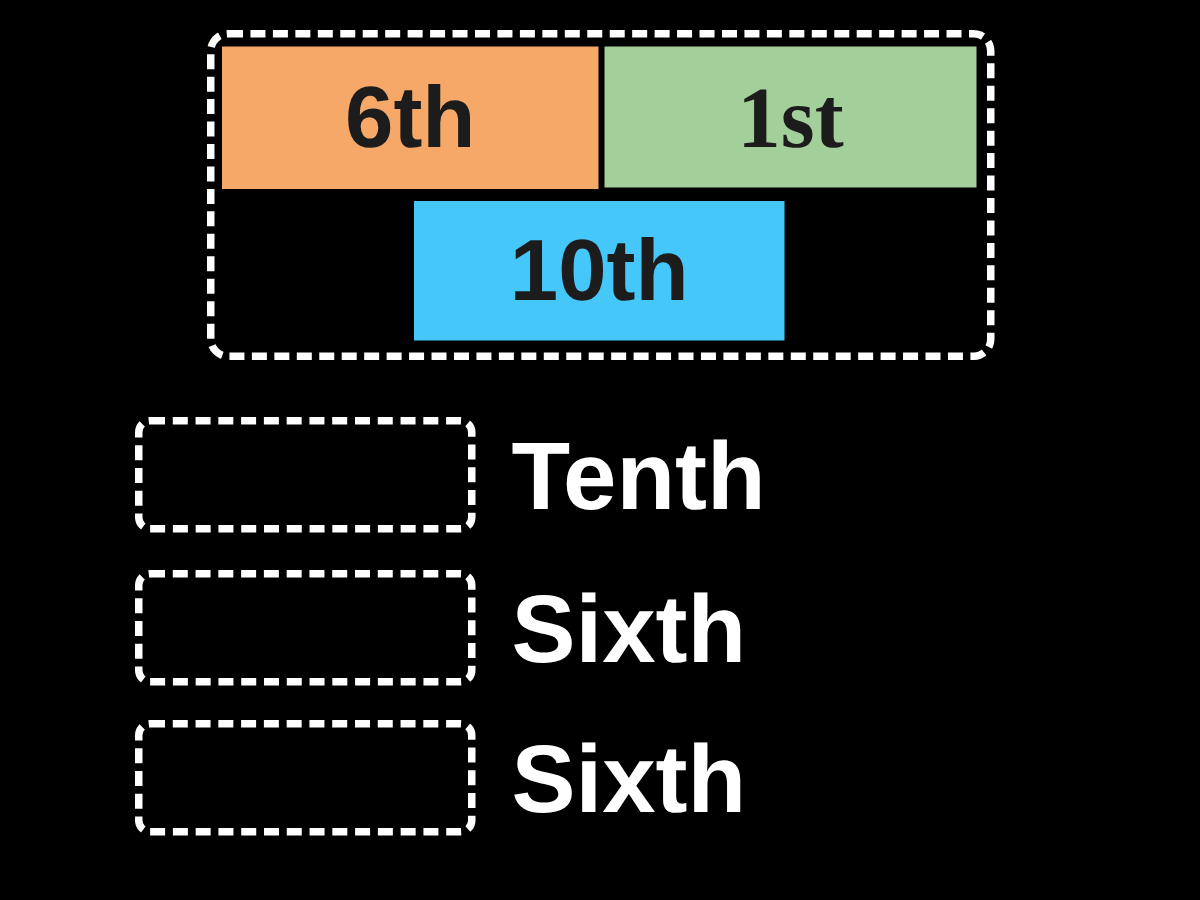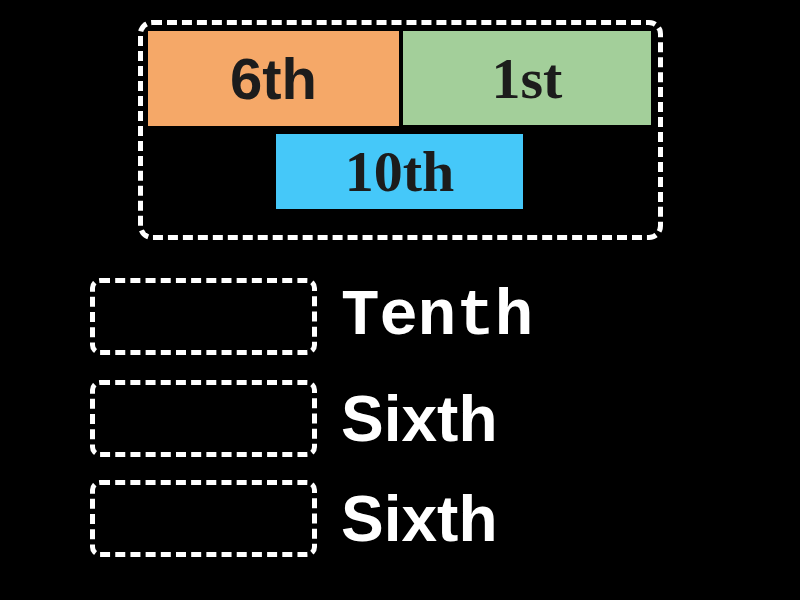"10th" .tile-3 { font-family: Liberation Serif, serif -> none; height: 75px -> 93px }
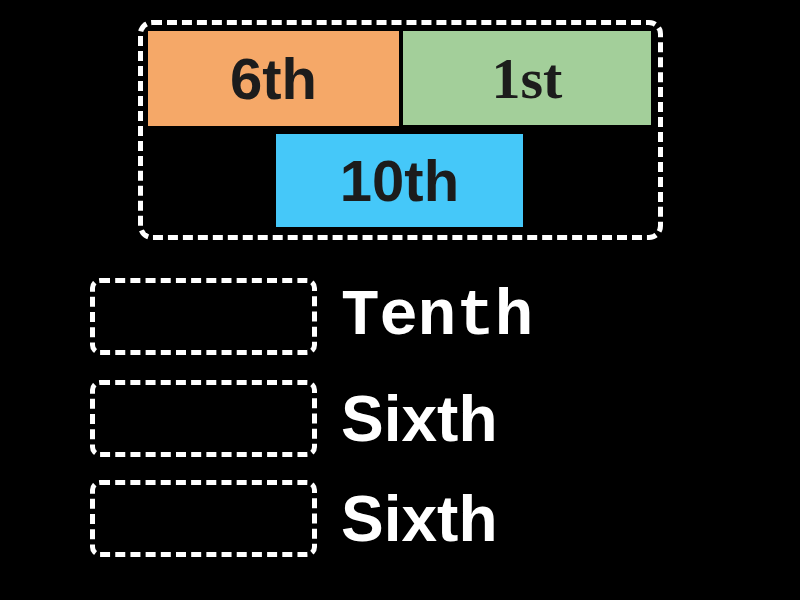"Tenth" .row-1 { font-family: Liberation Mono, monospace -> none }
